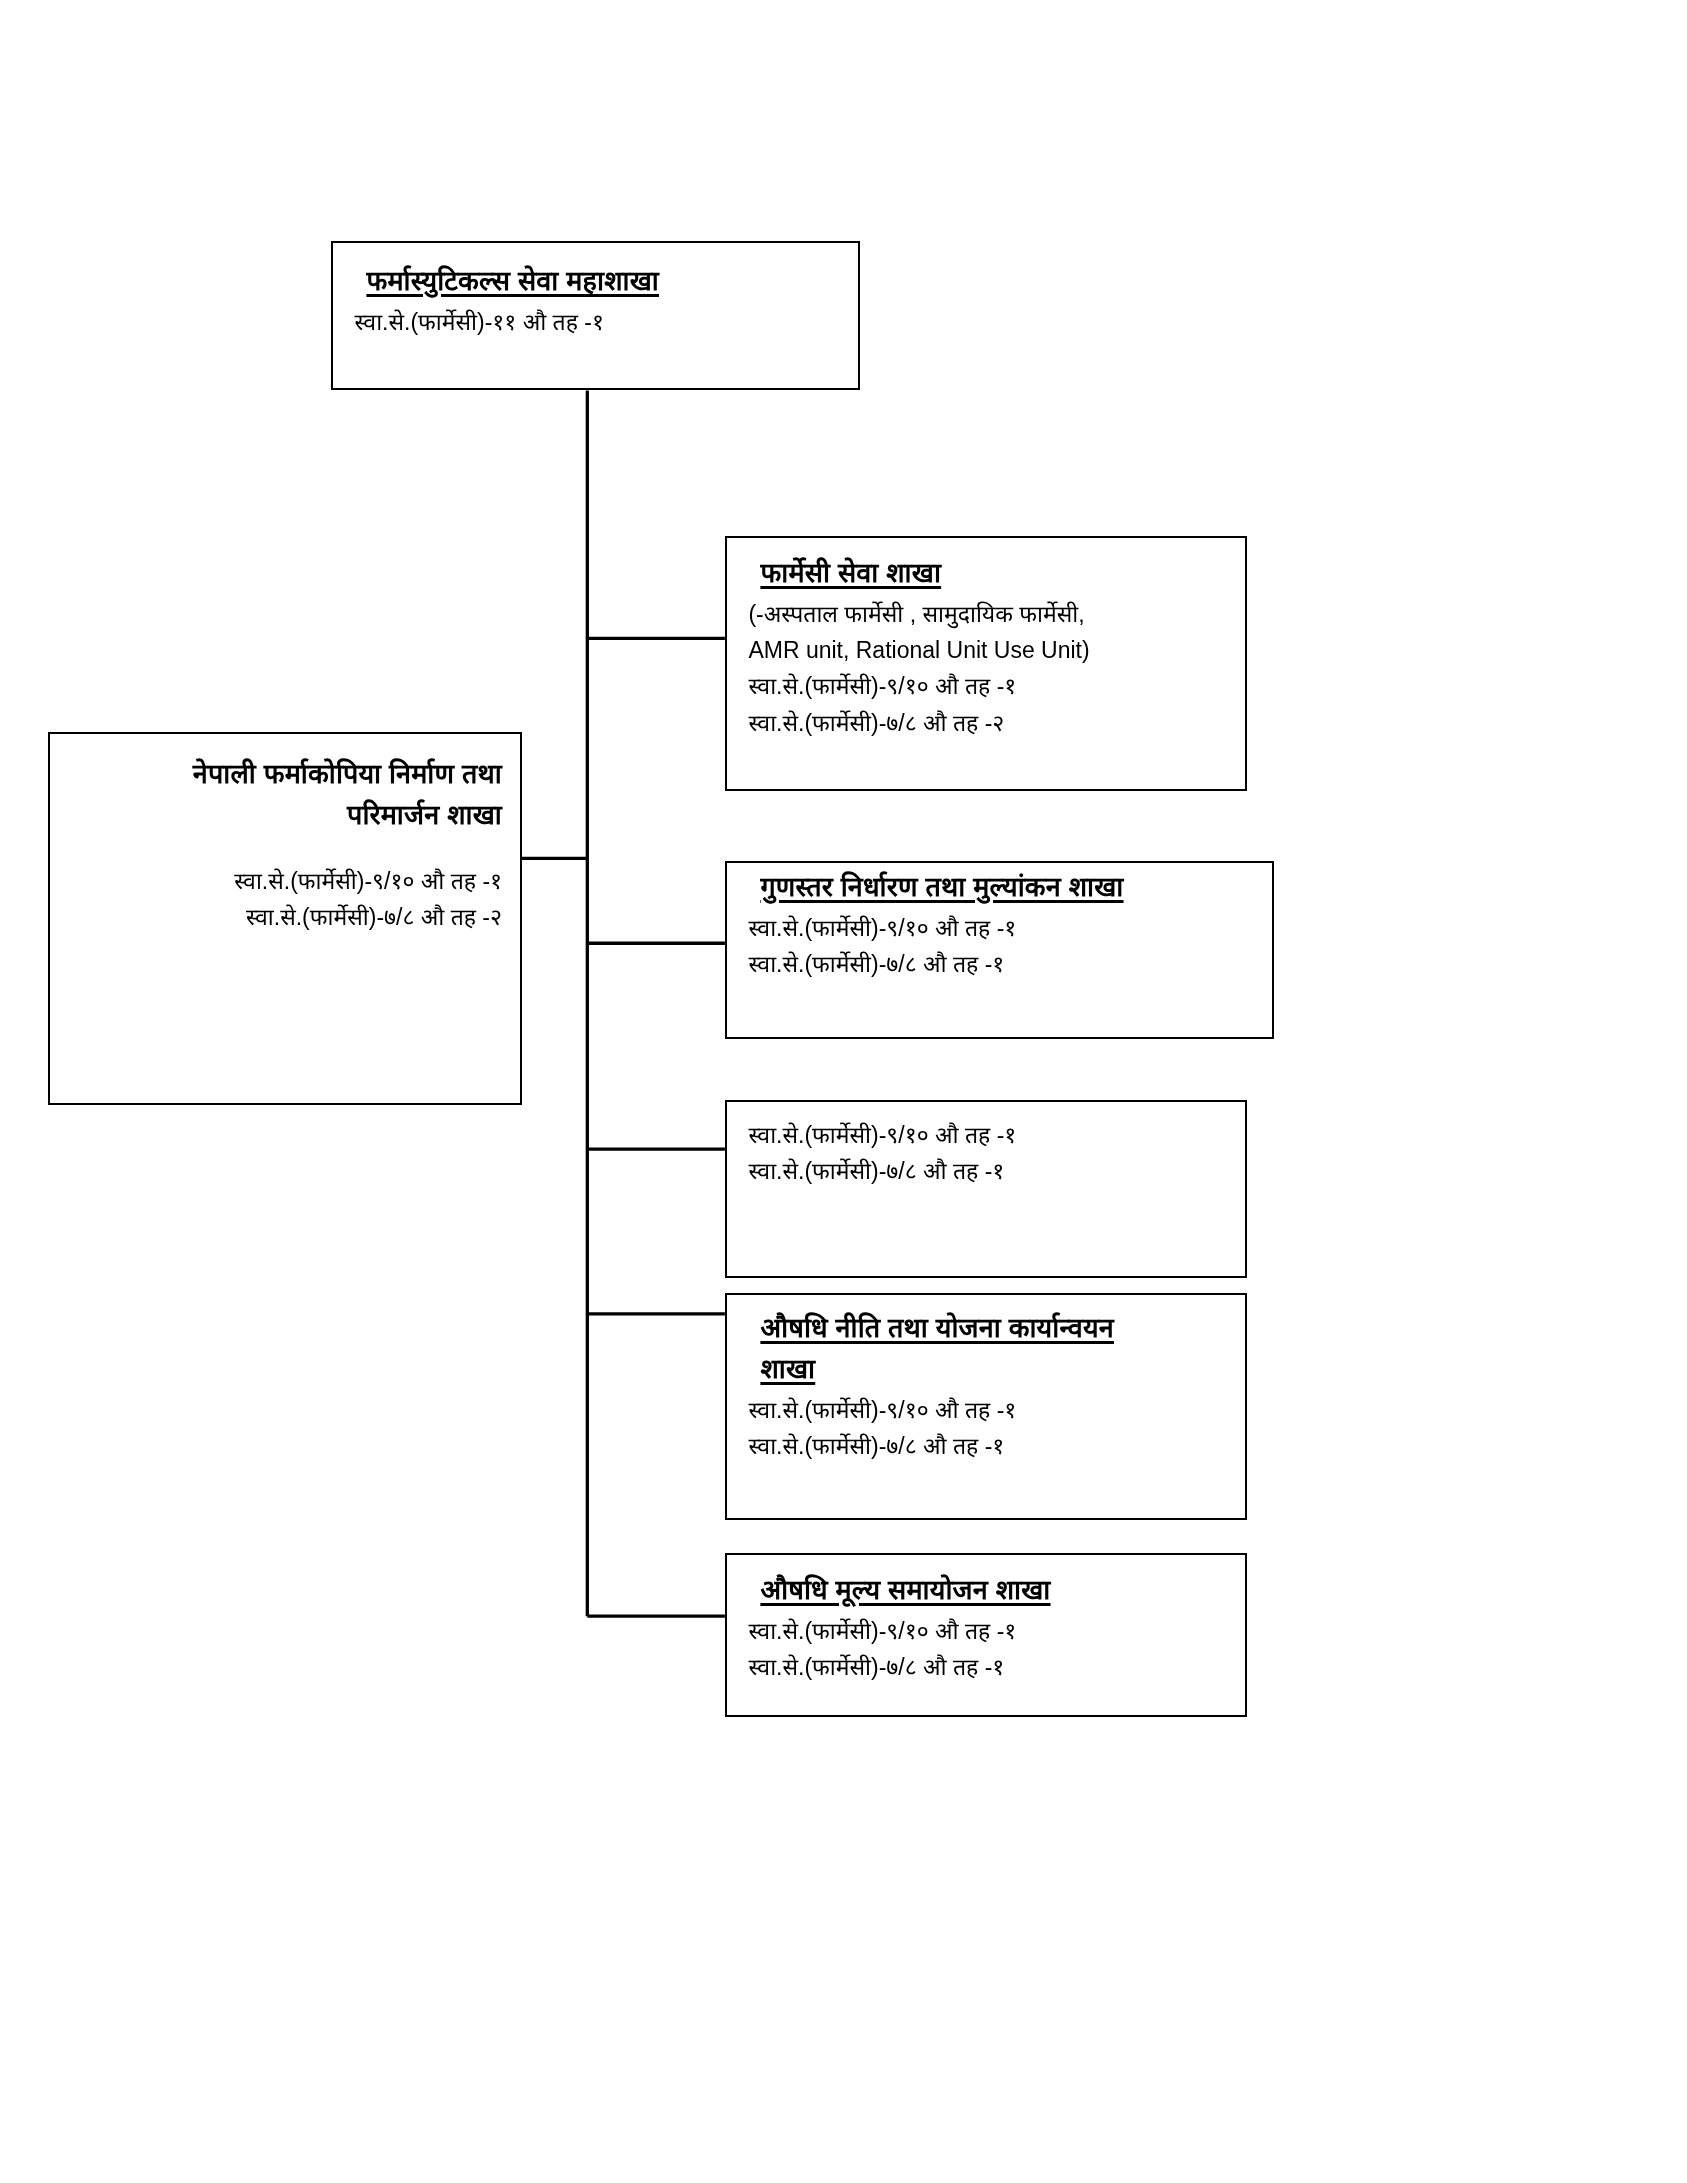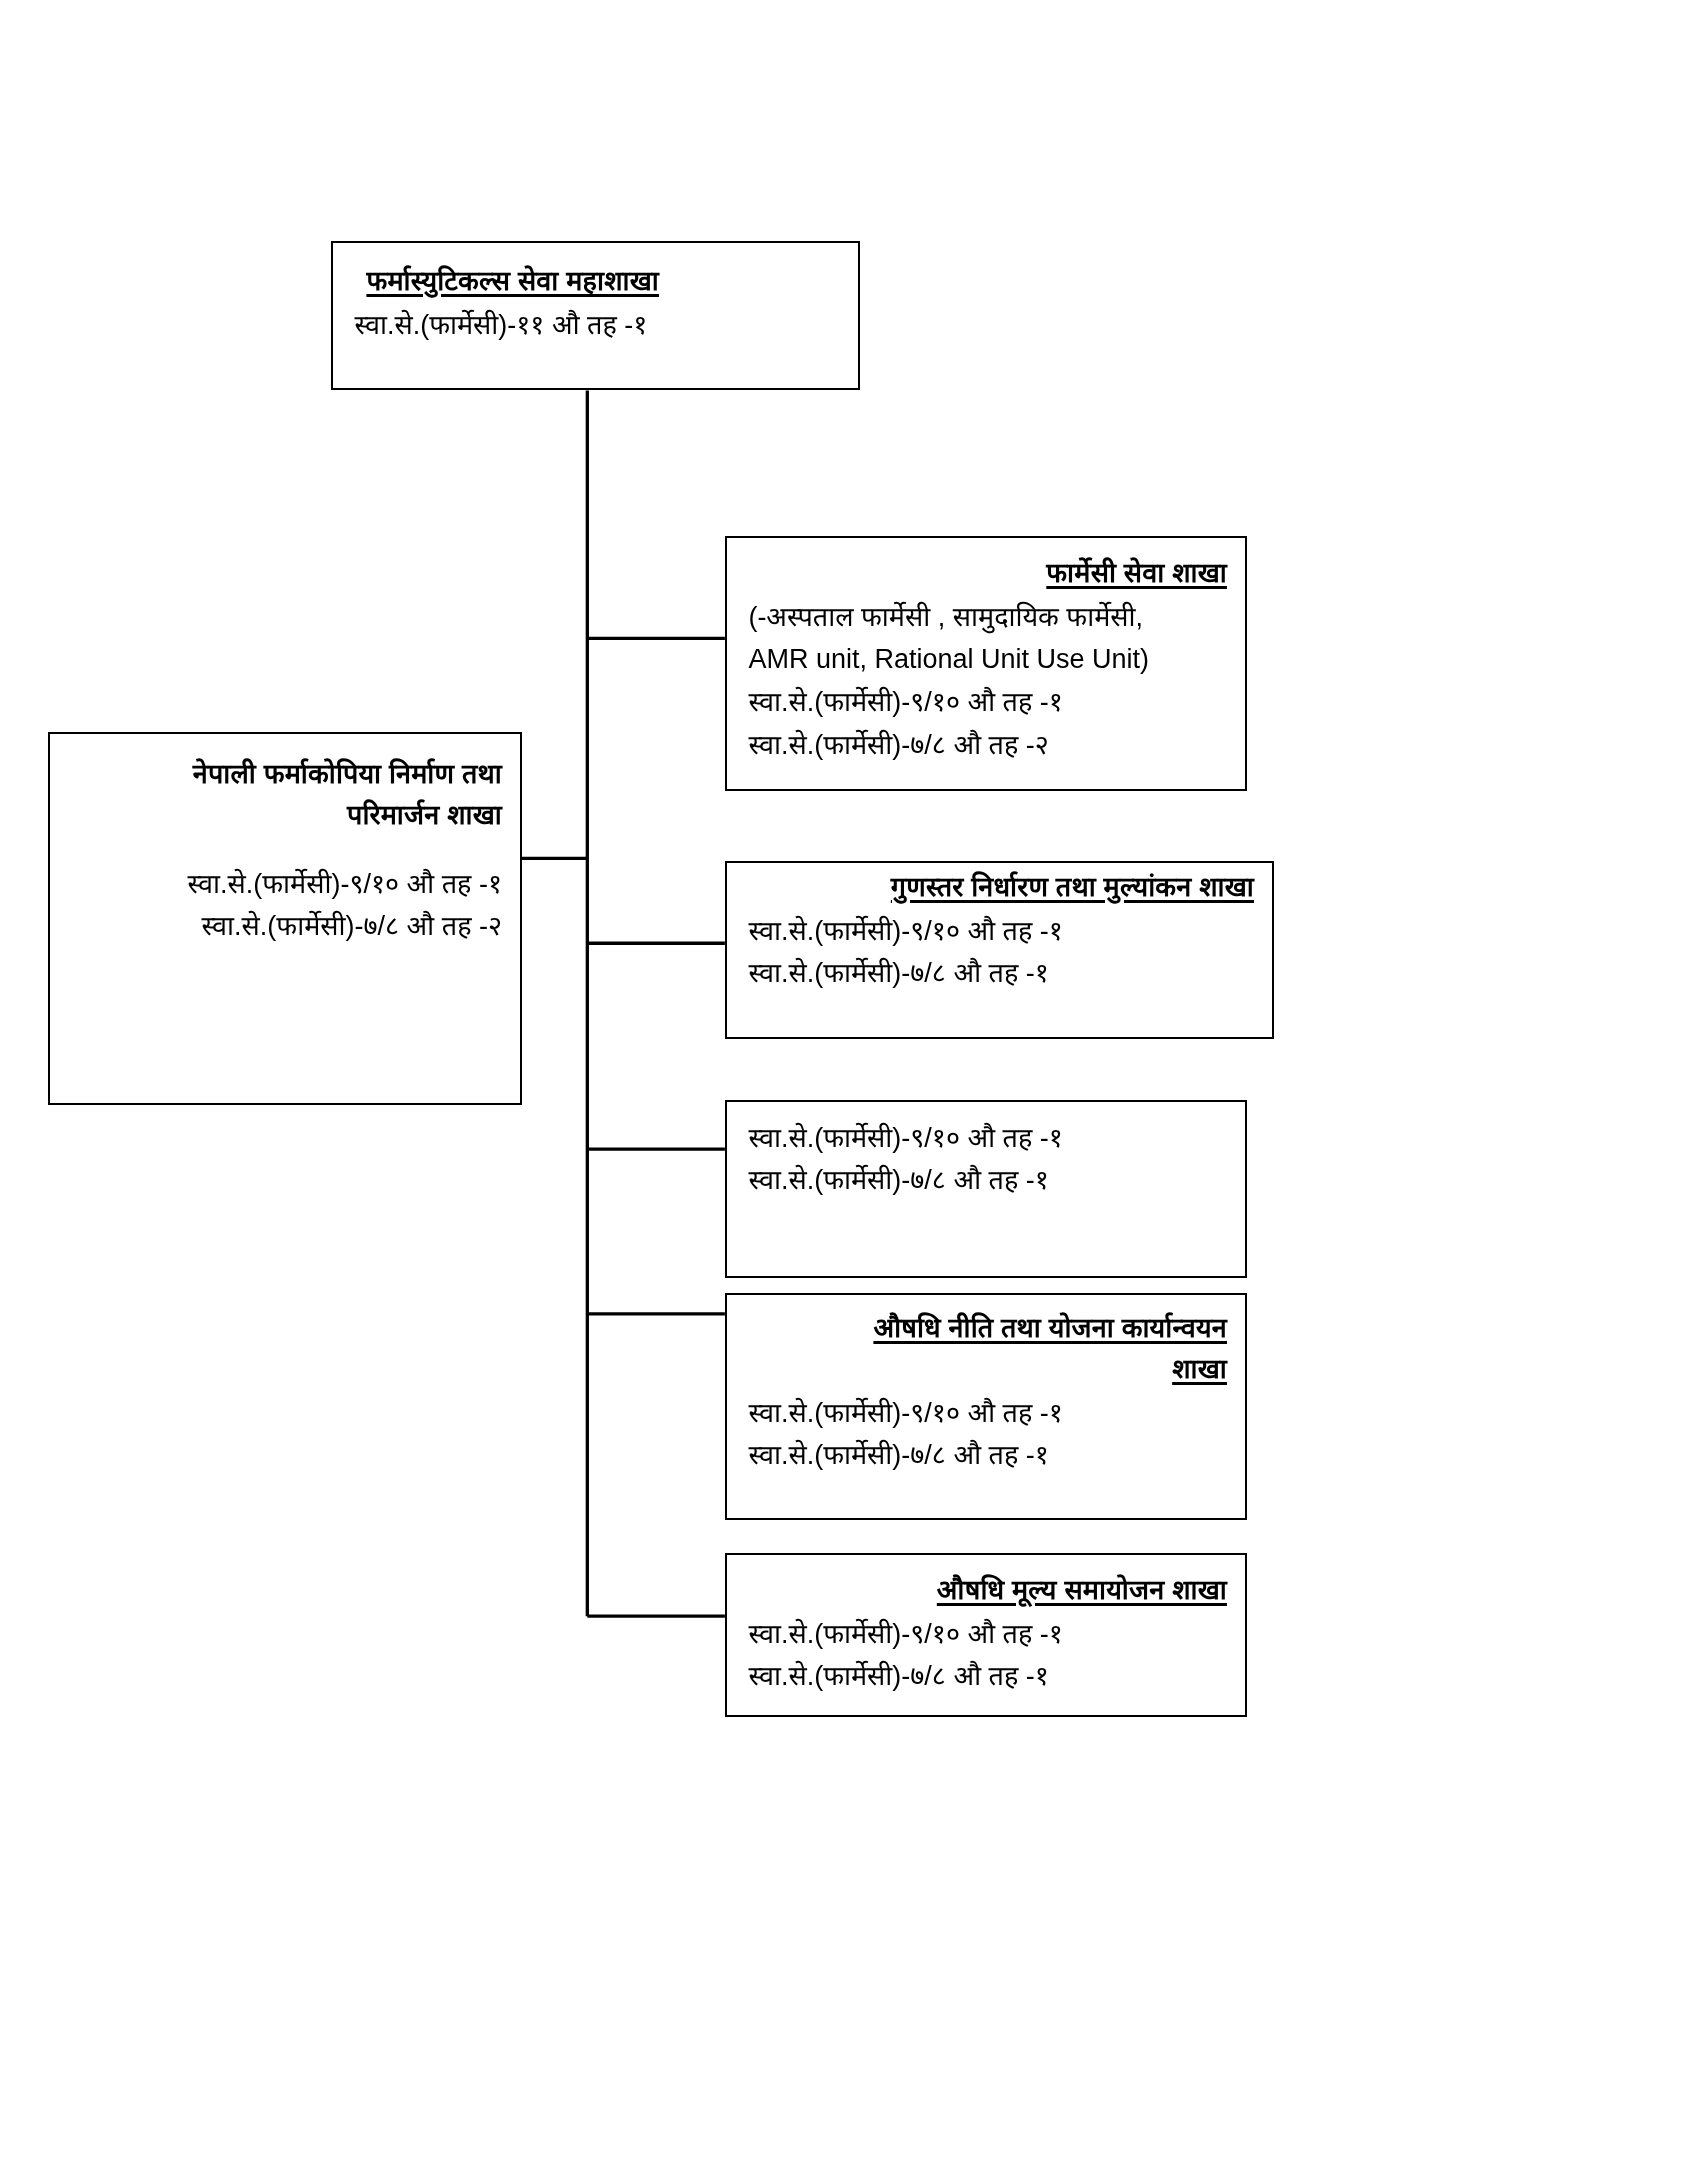"स्वा.से.(फार्मेसी)-११ औ तह -१" .node-line { font-size: 27px -> 23px }
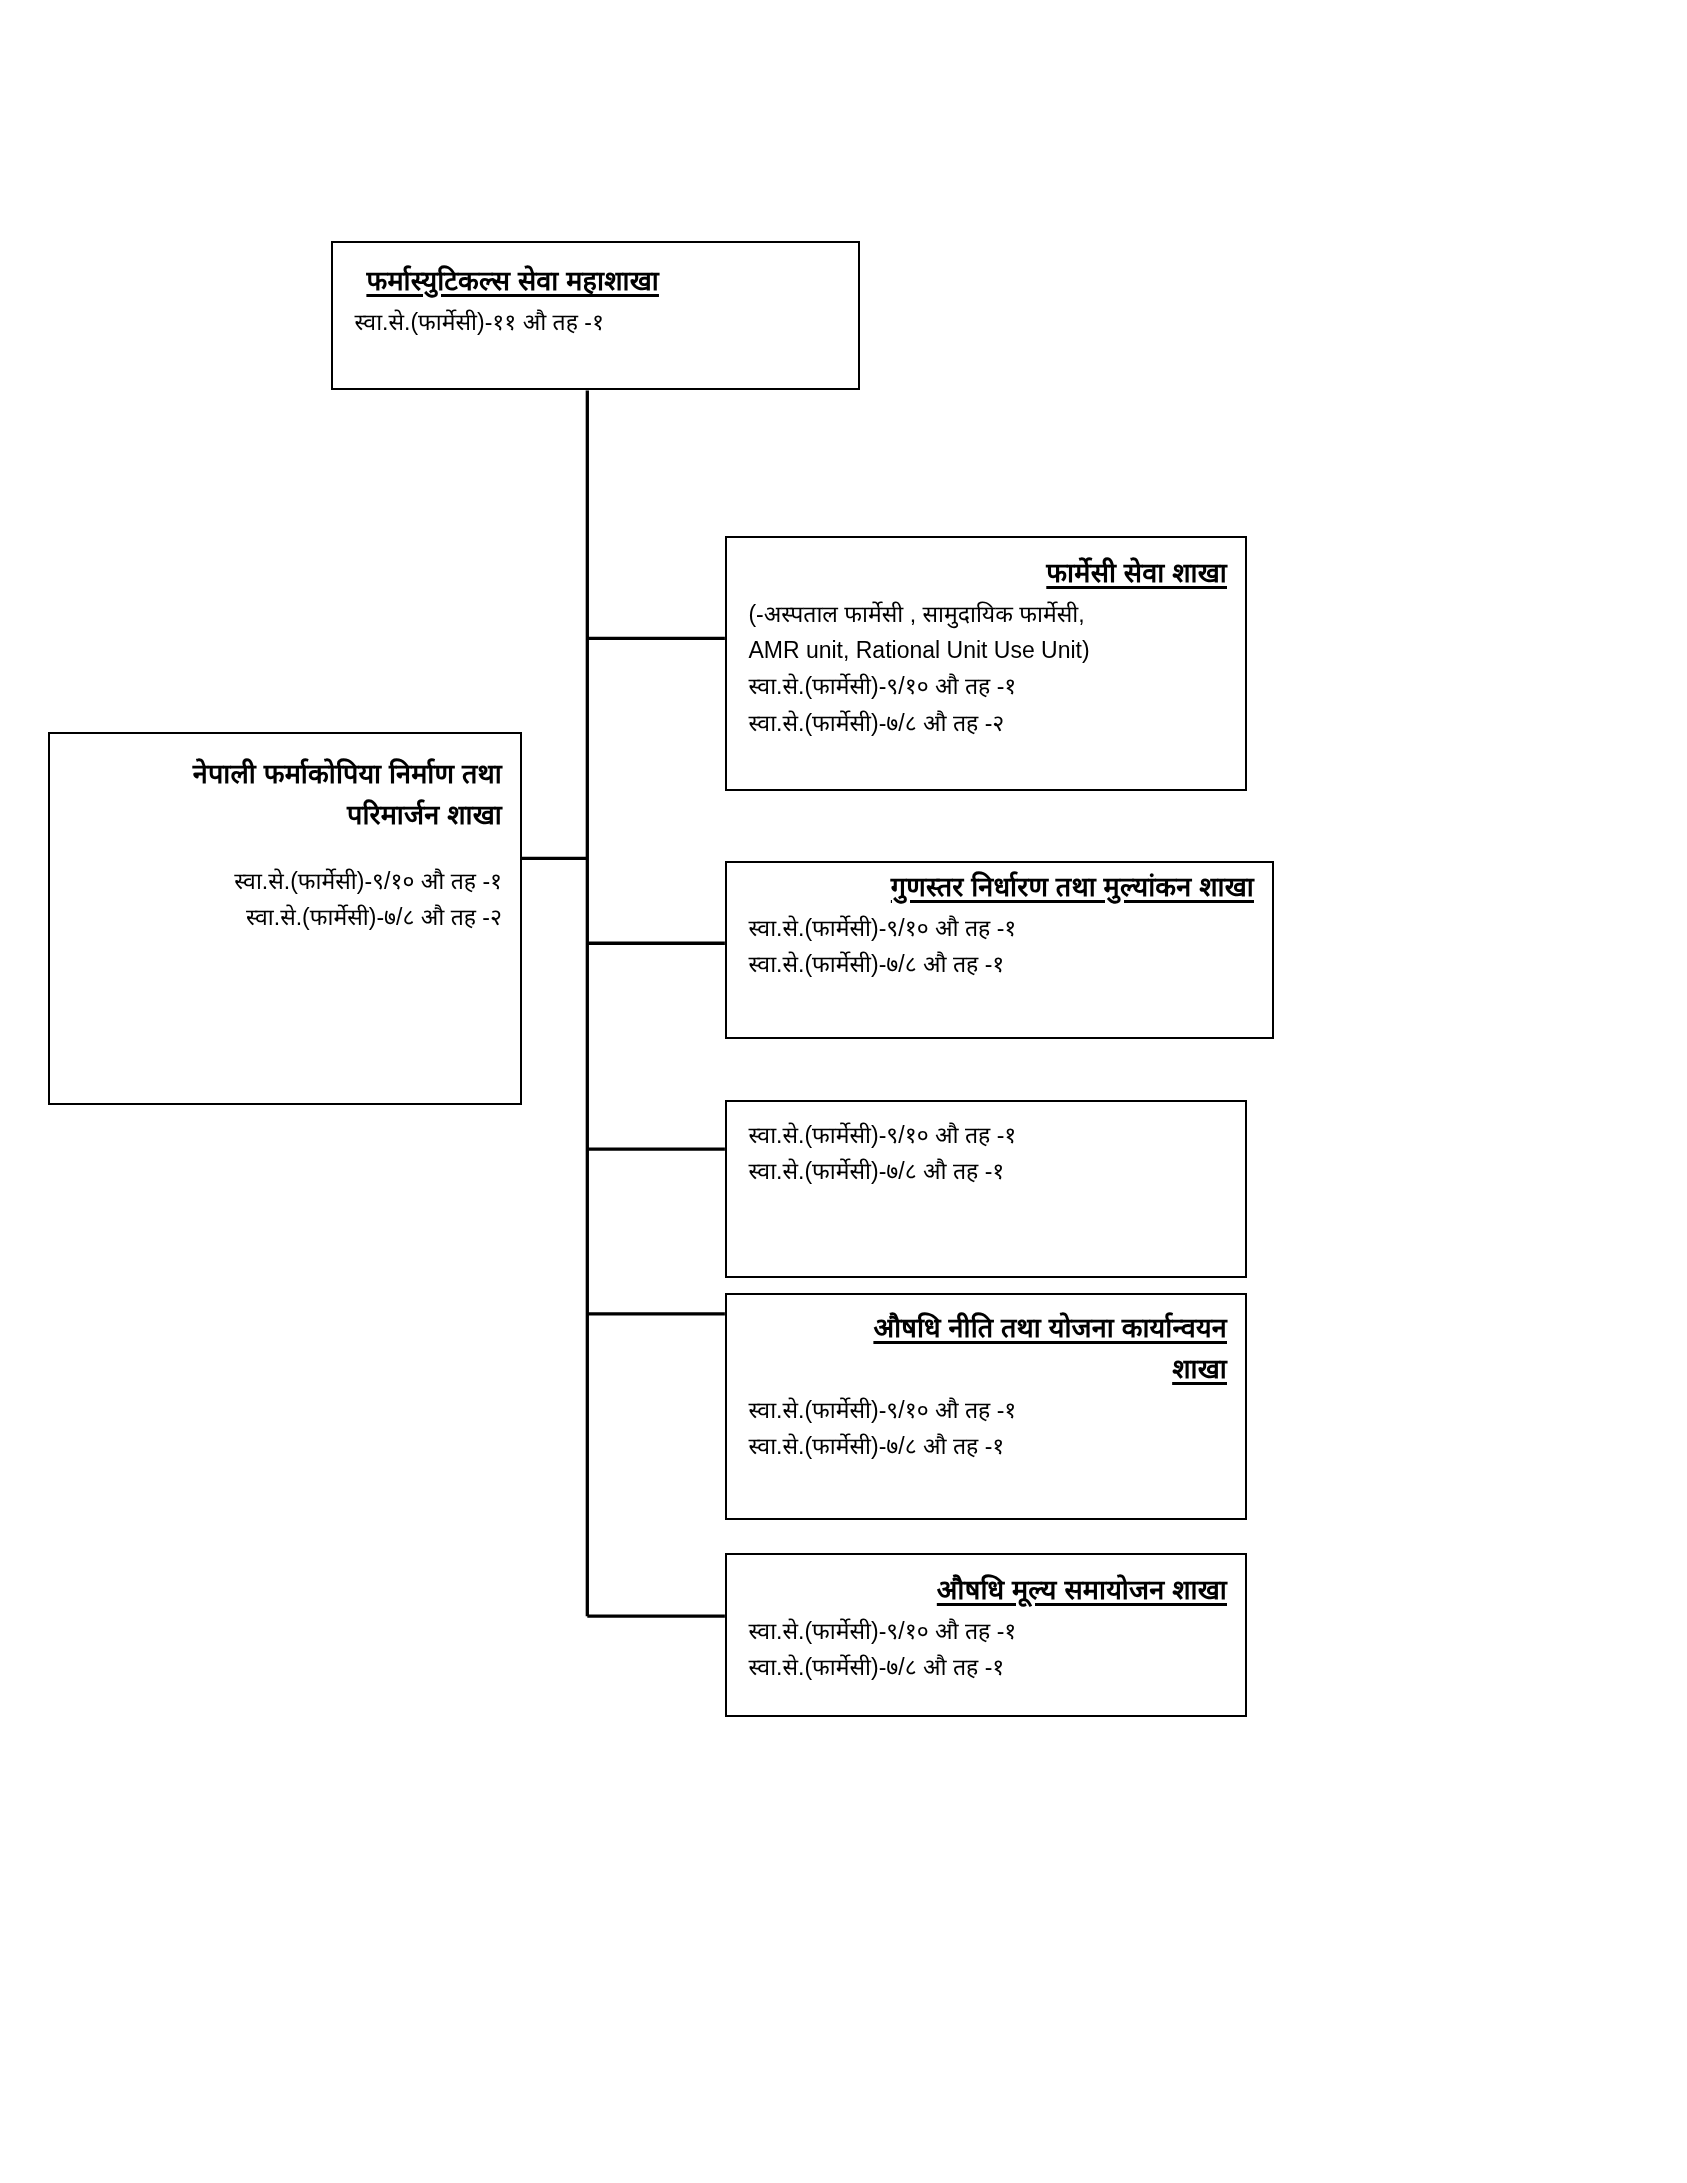"फार्मेसी सेवा शाखा" .node-title.center { text-align: right -> left }
